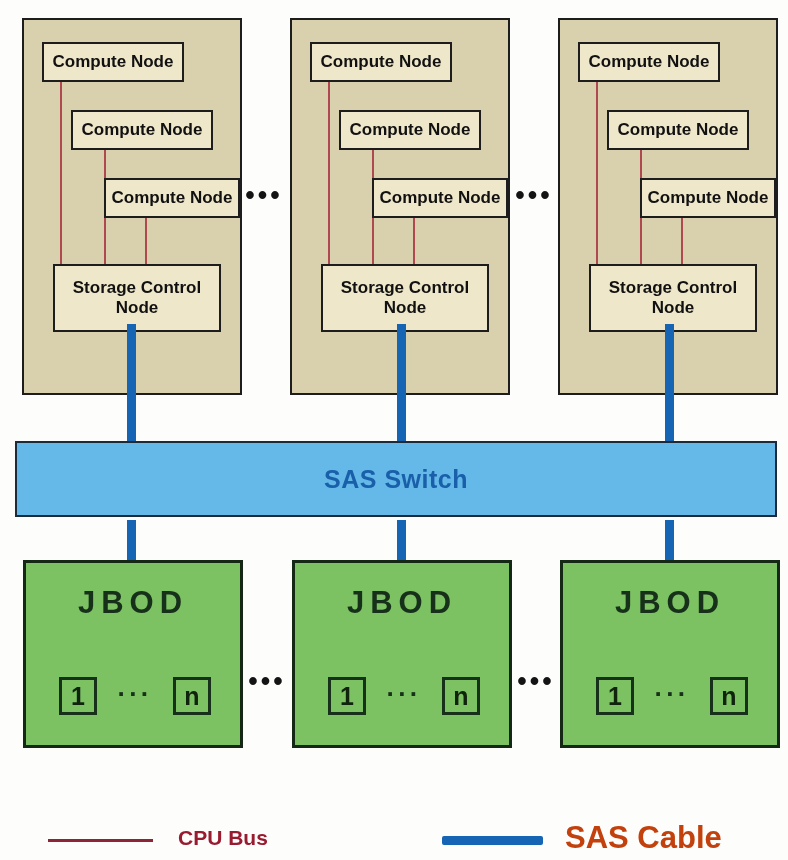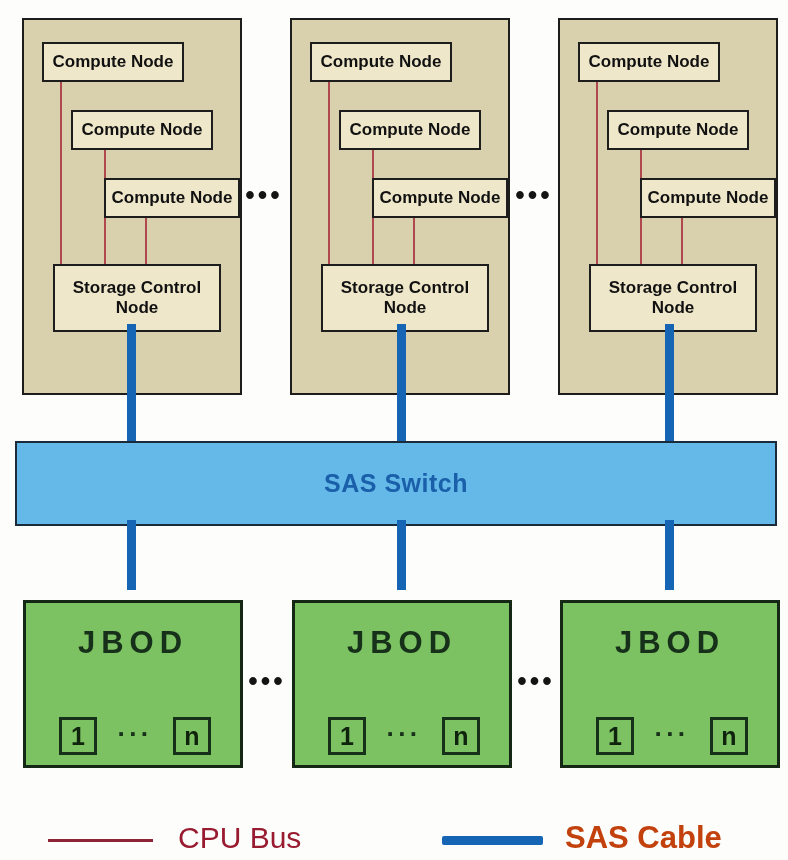"SAS Switch" .switch { height: 85px -> 76px }
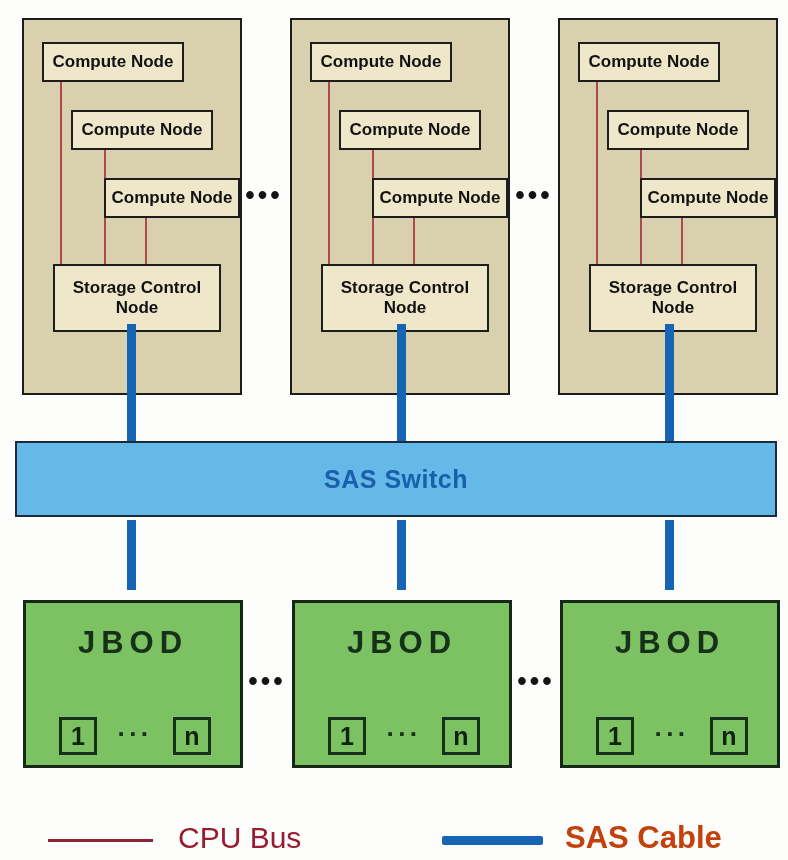"JBOD" .jbod { height: 168px -> 188px; top: 600px -> 560px }
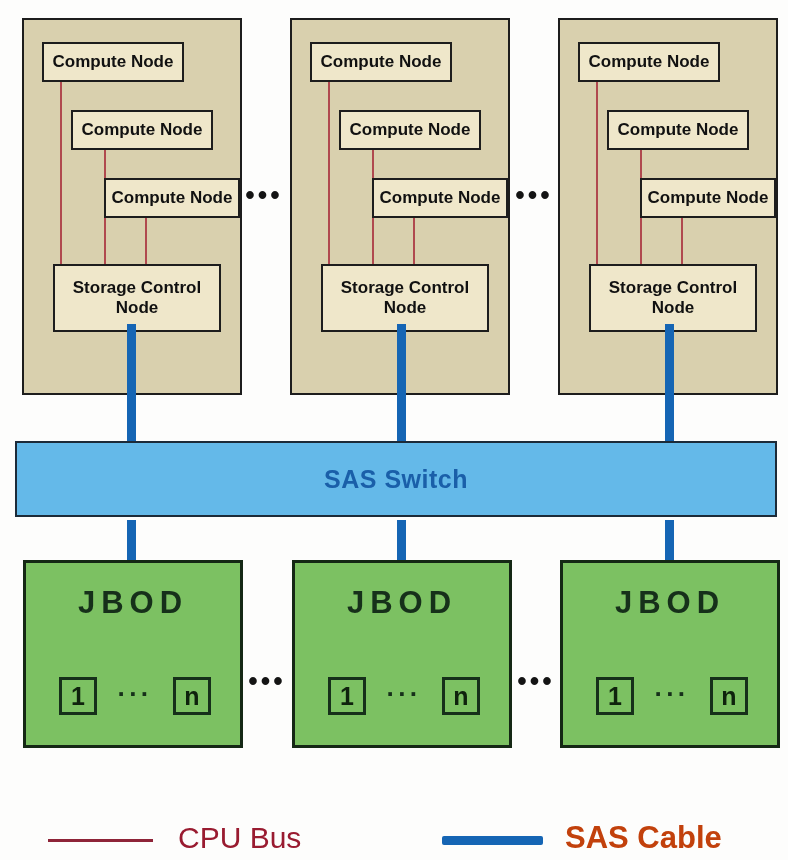"CPU Bus" .legend-text-cpu { font-size: 30px -> 21px; font-weight: normal -> bold }
